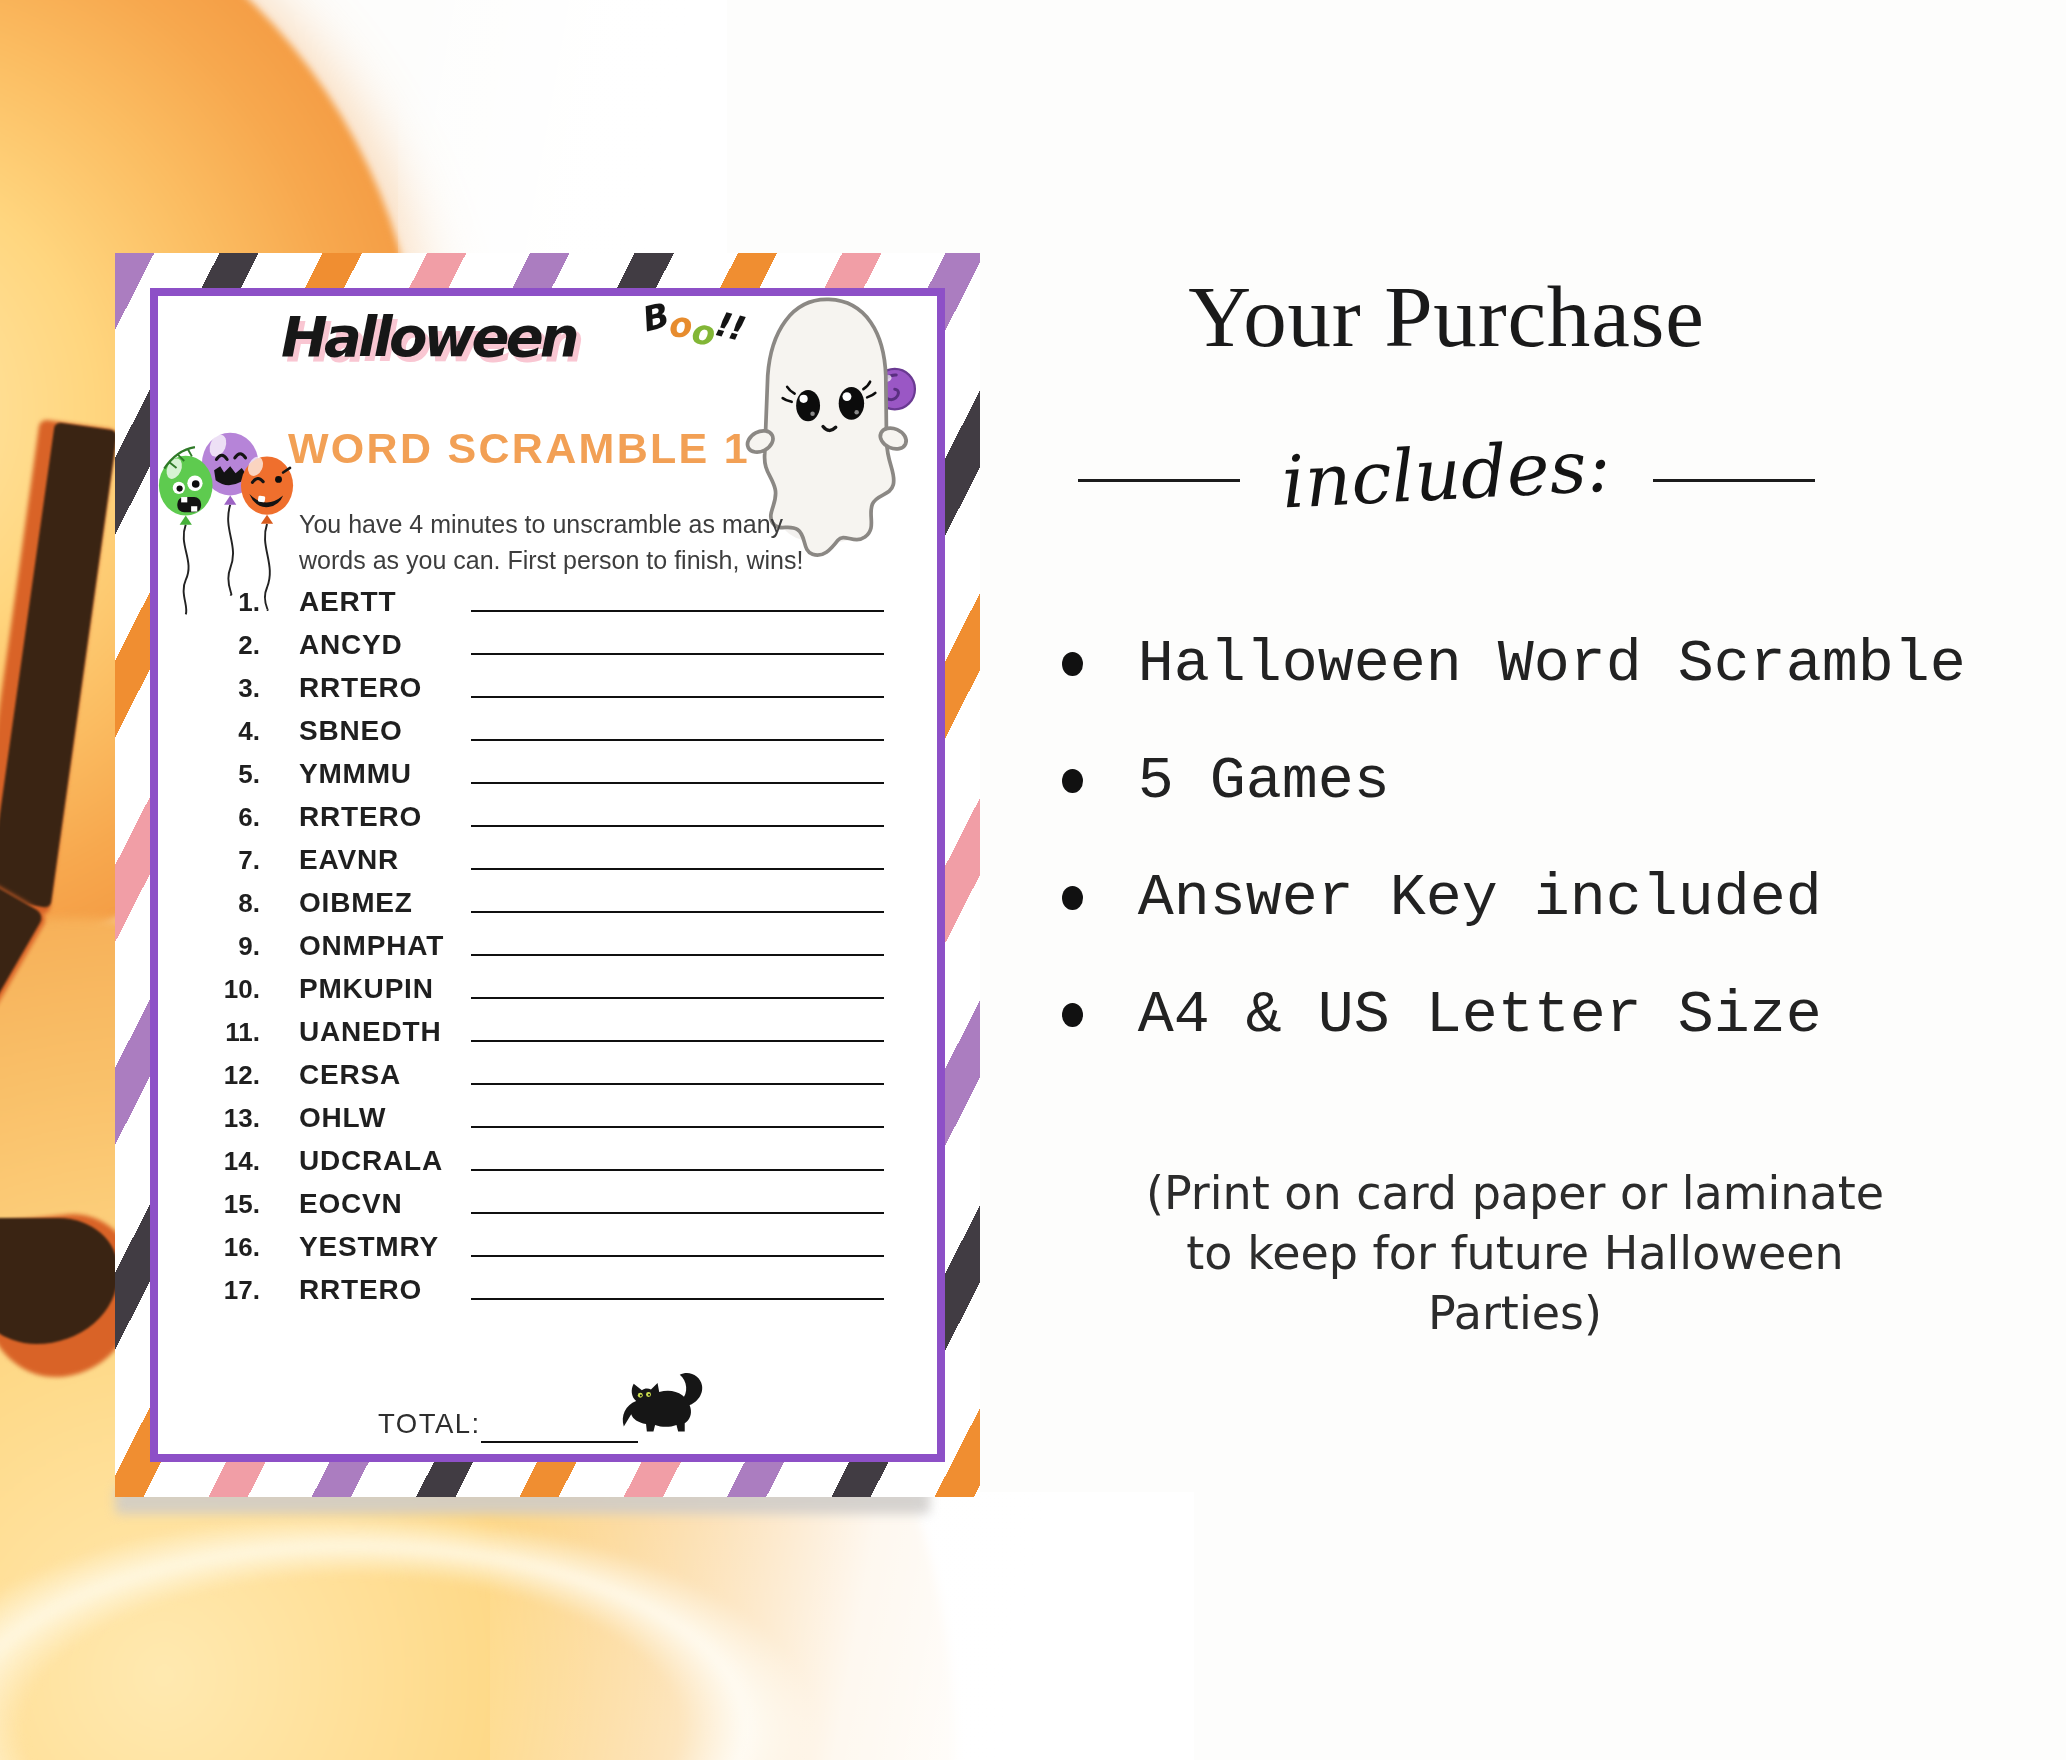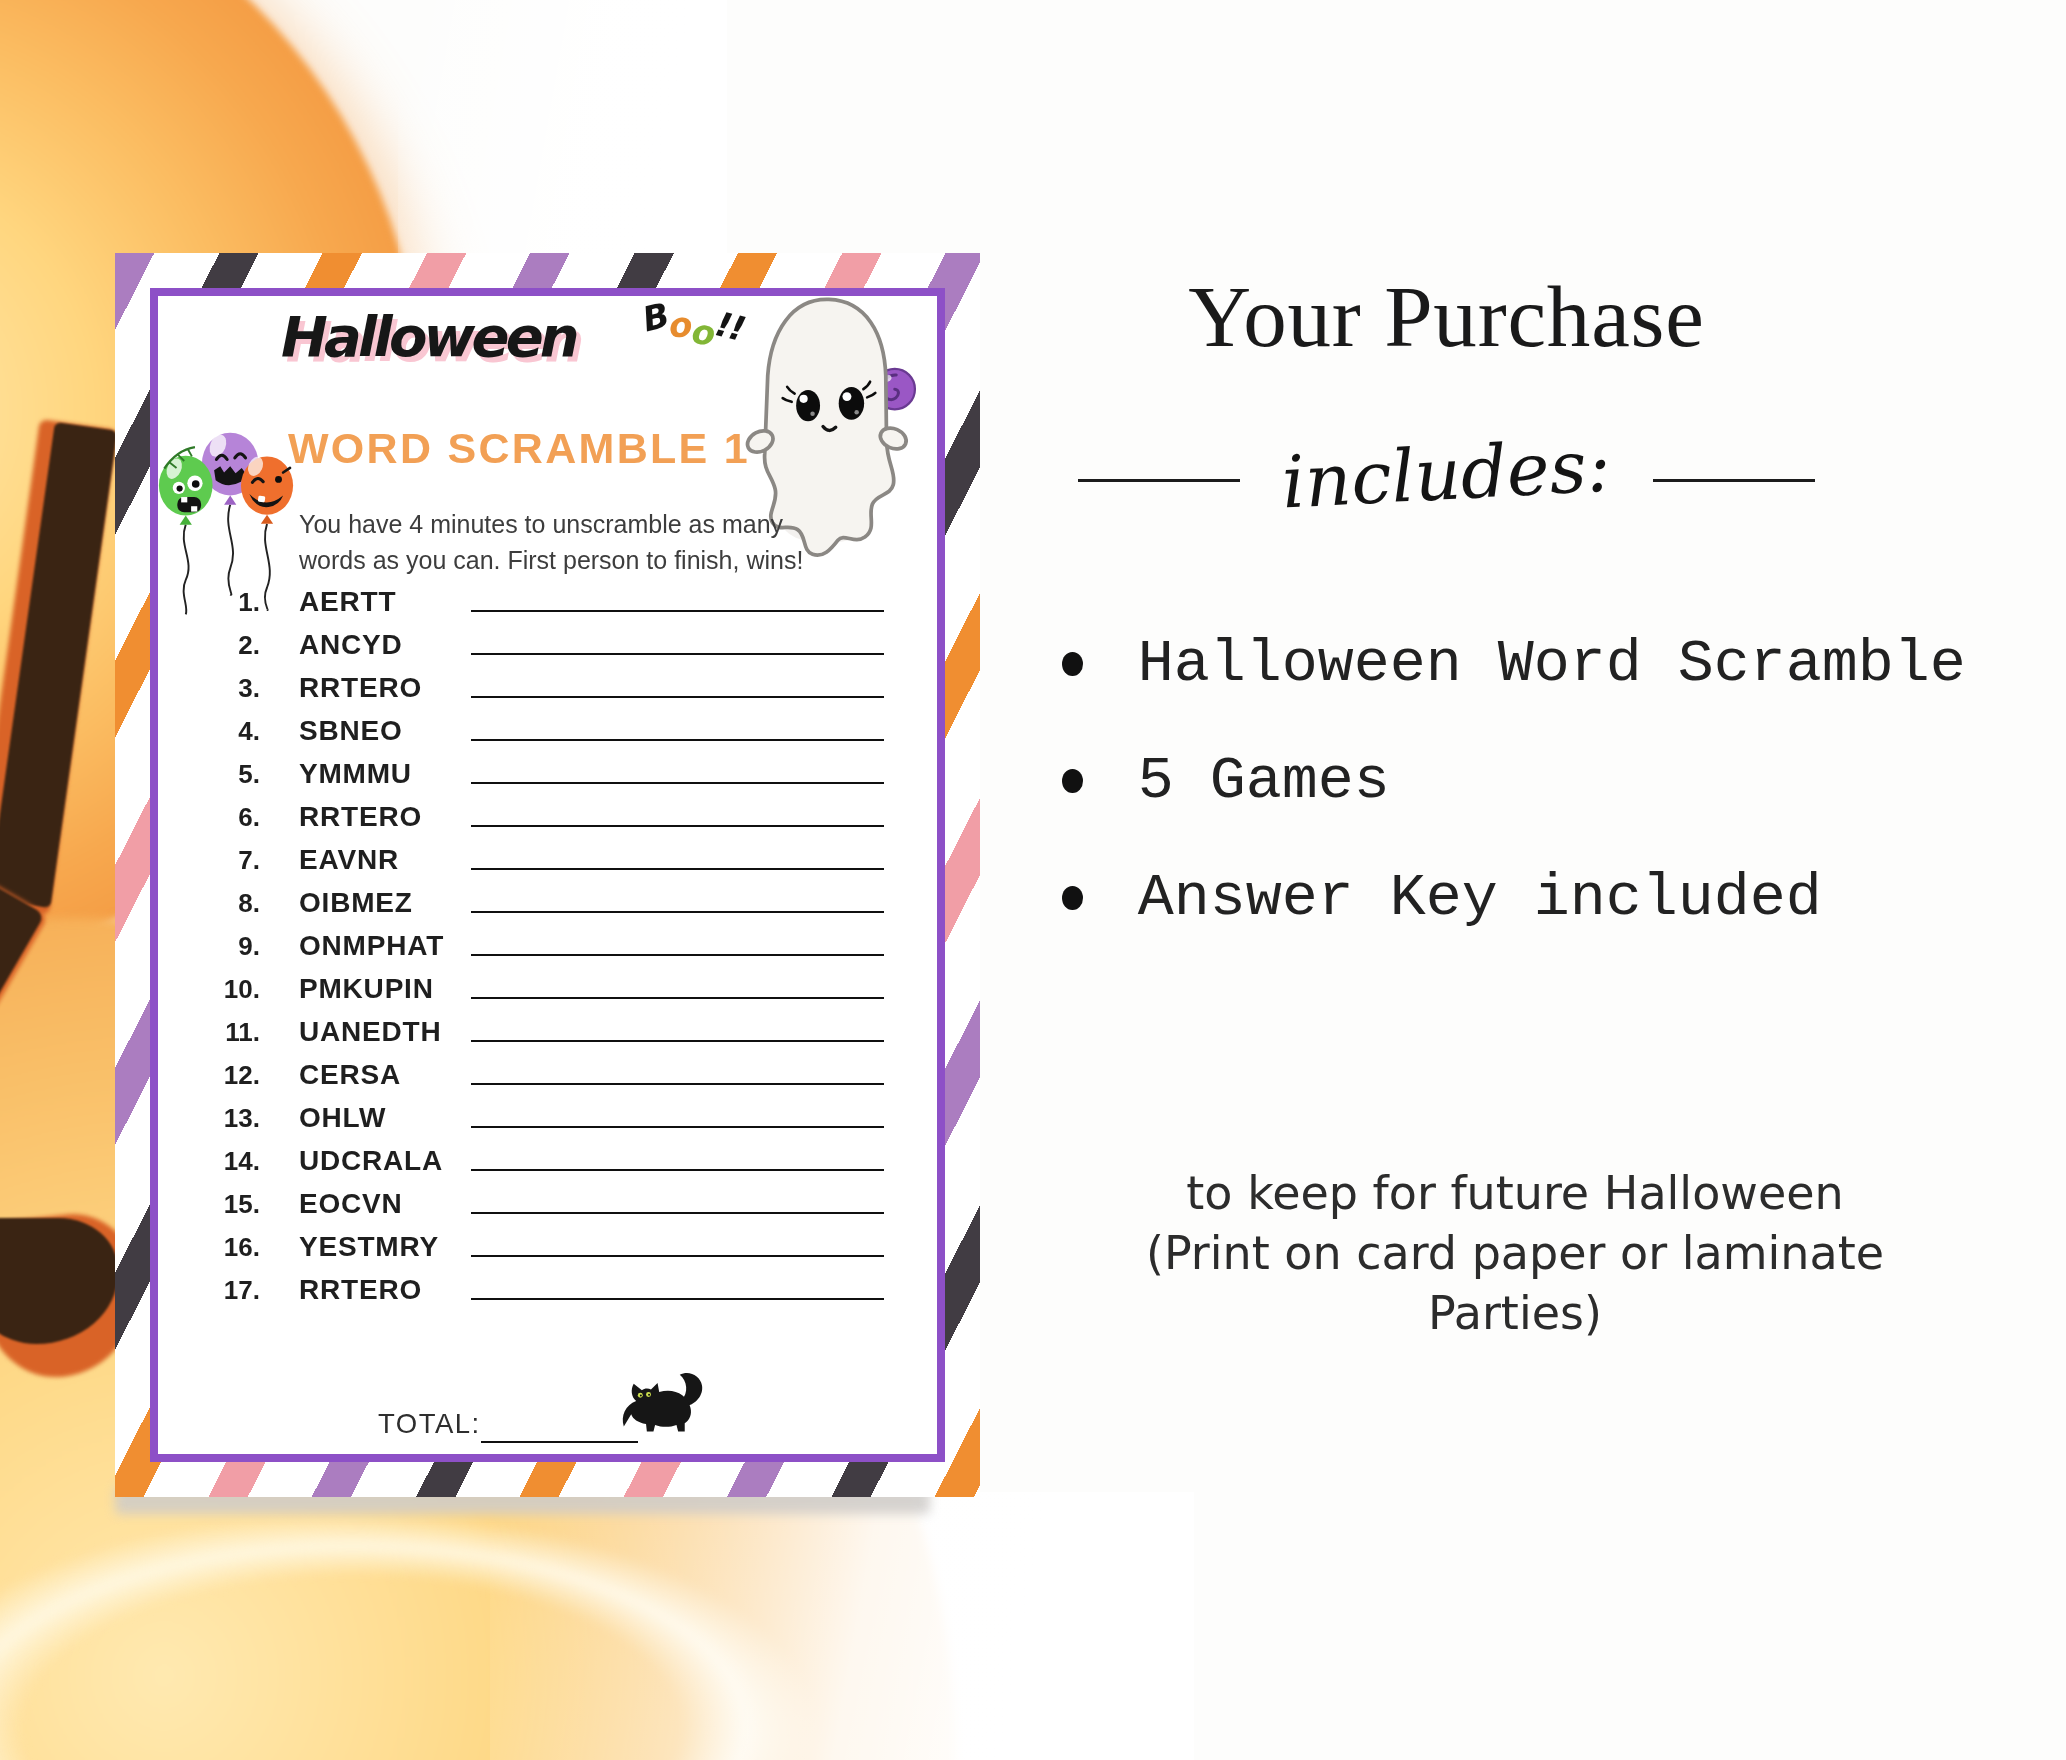"A4 & US Letter Size" li { html: none -> <li> <span></span> <span>A4 &amp; US Letter Size</span> </li> }
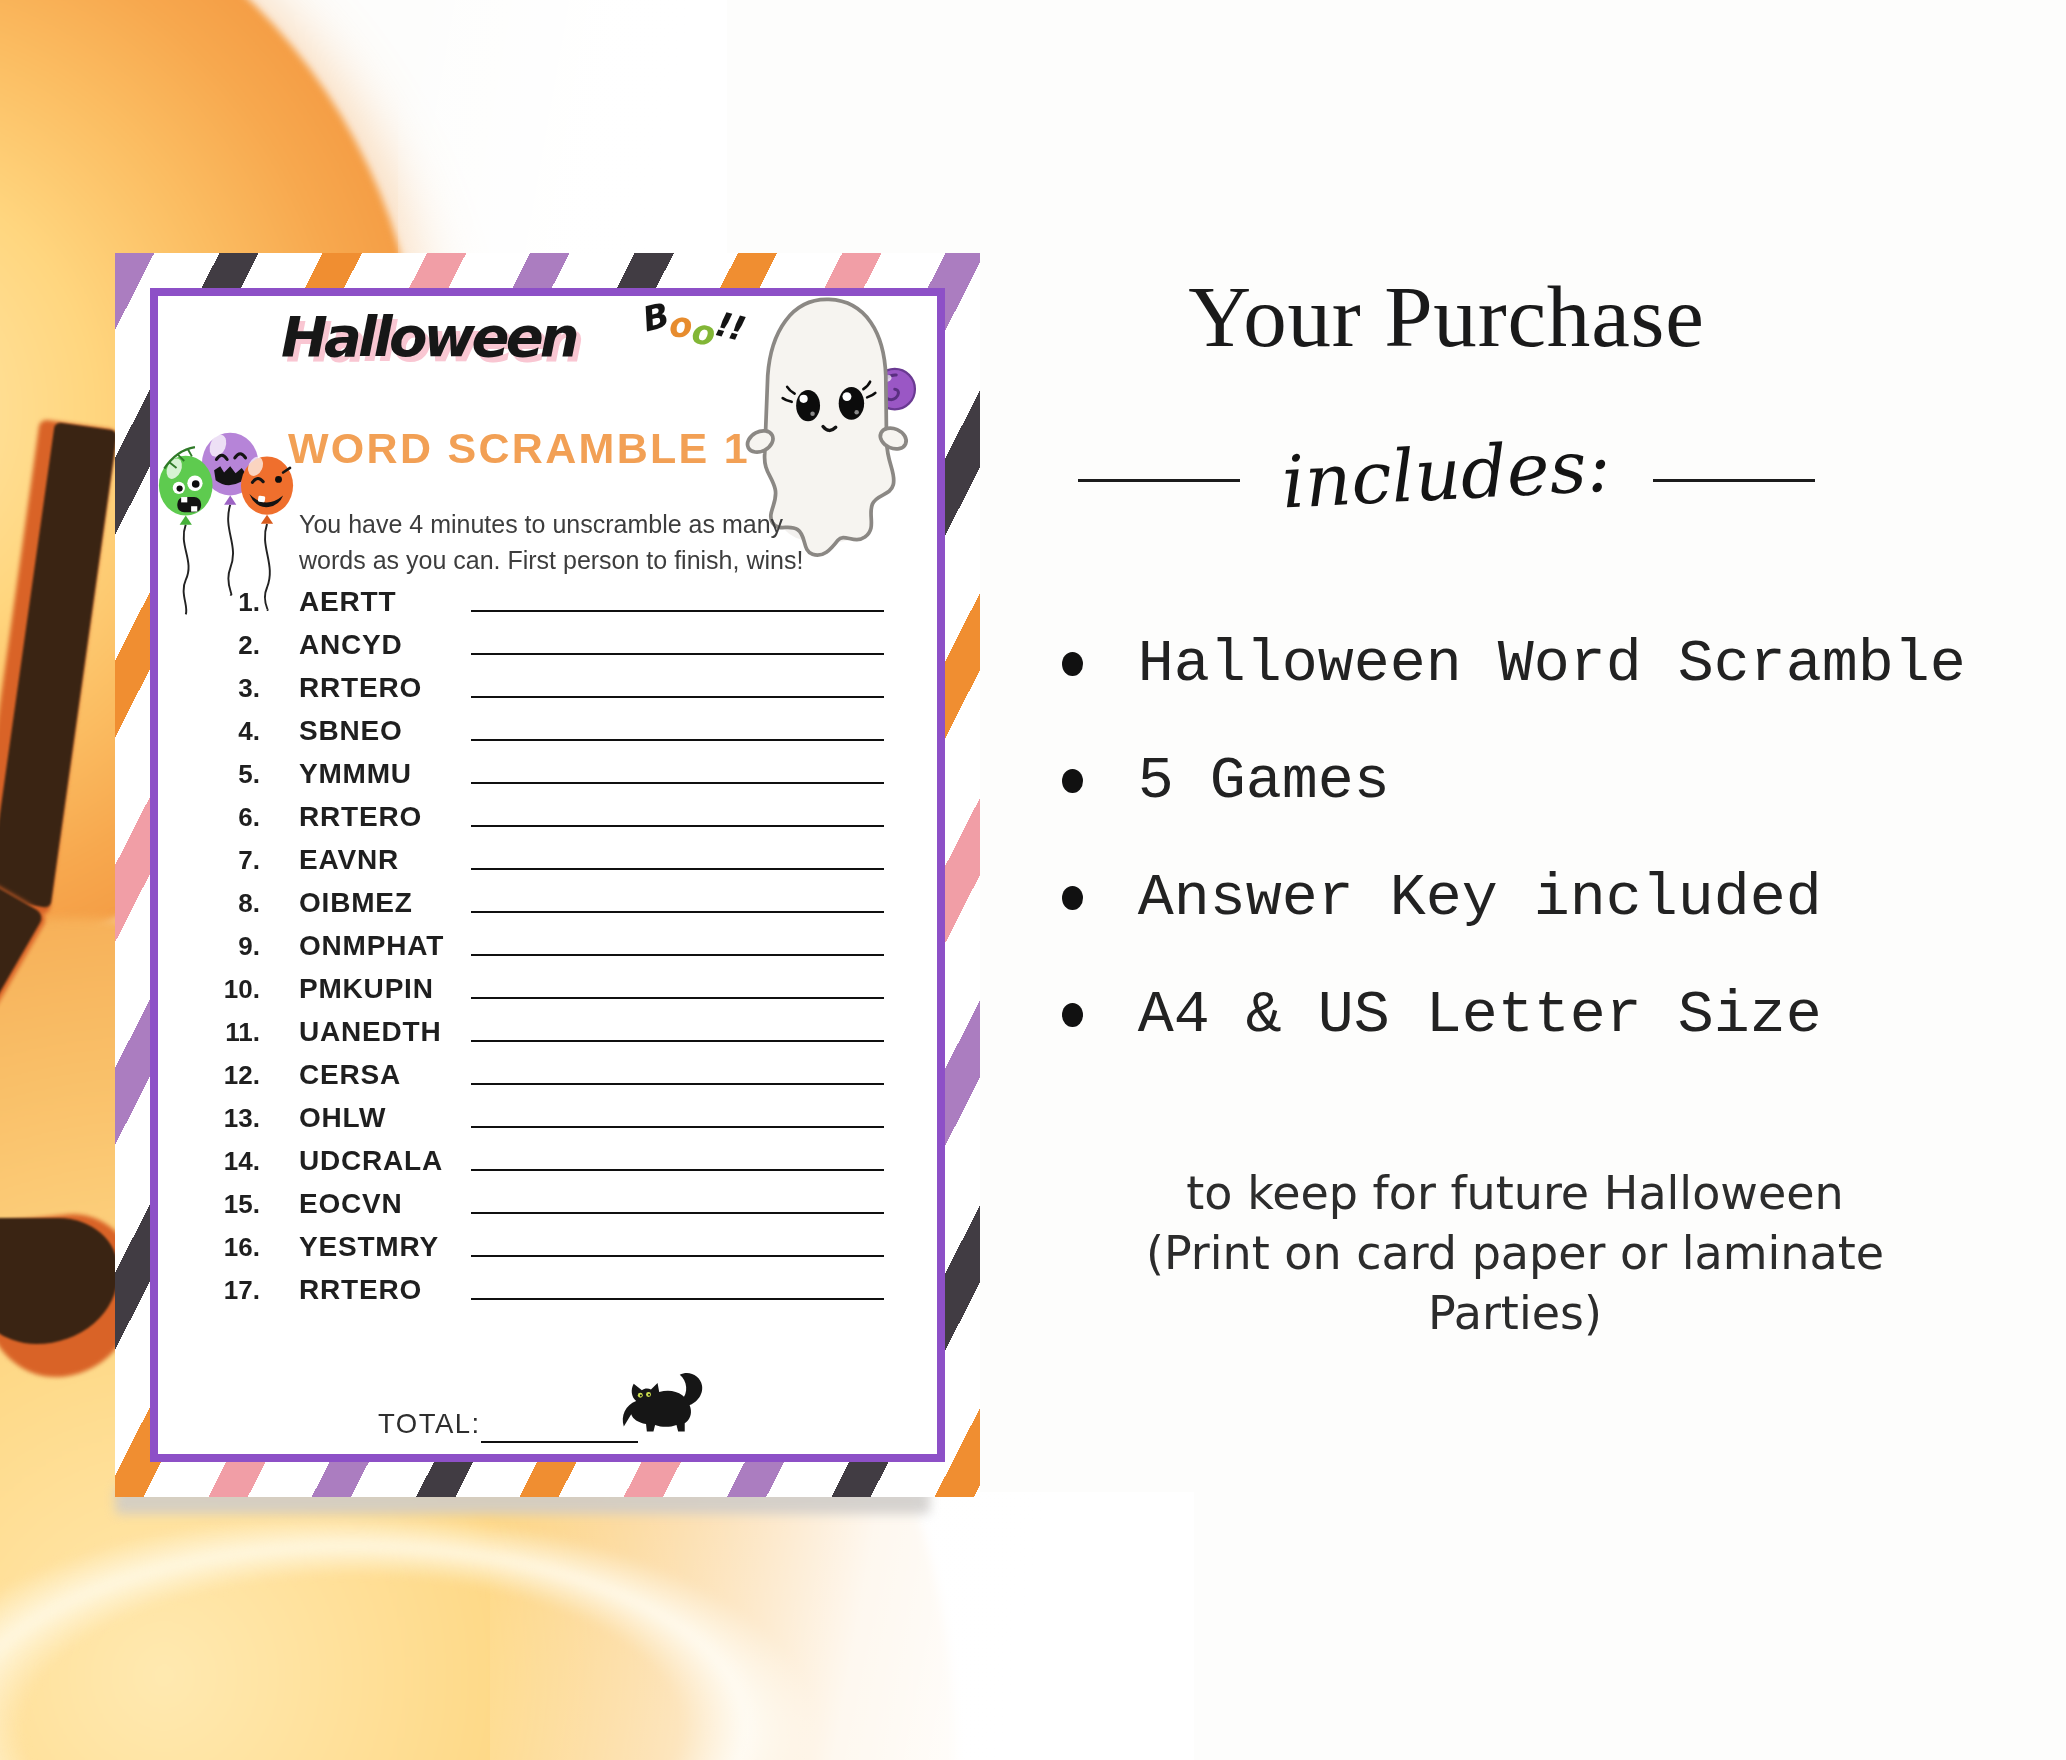"to keep for future Halloween" div { order: before "(Print on card paper or" -> after "(Print on card paper or" }
